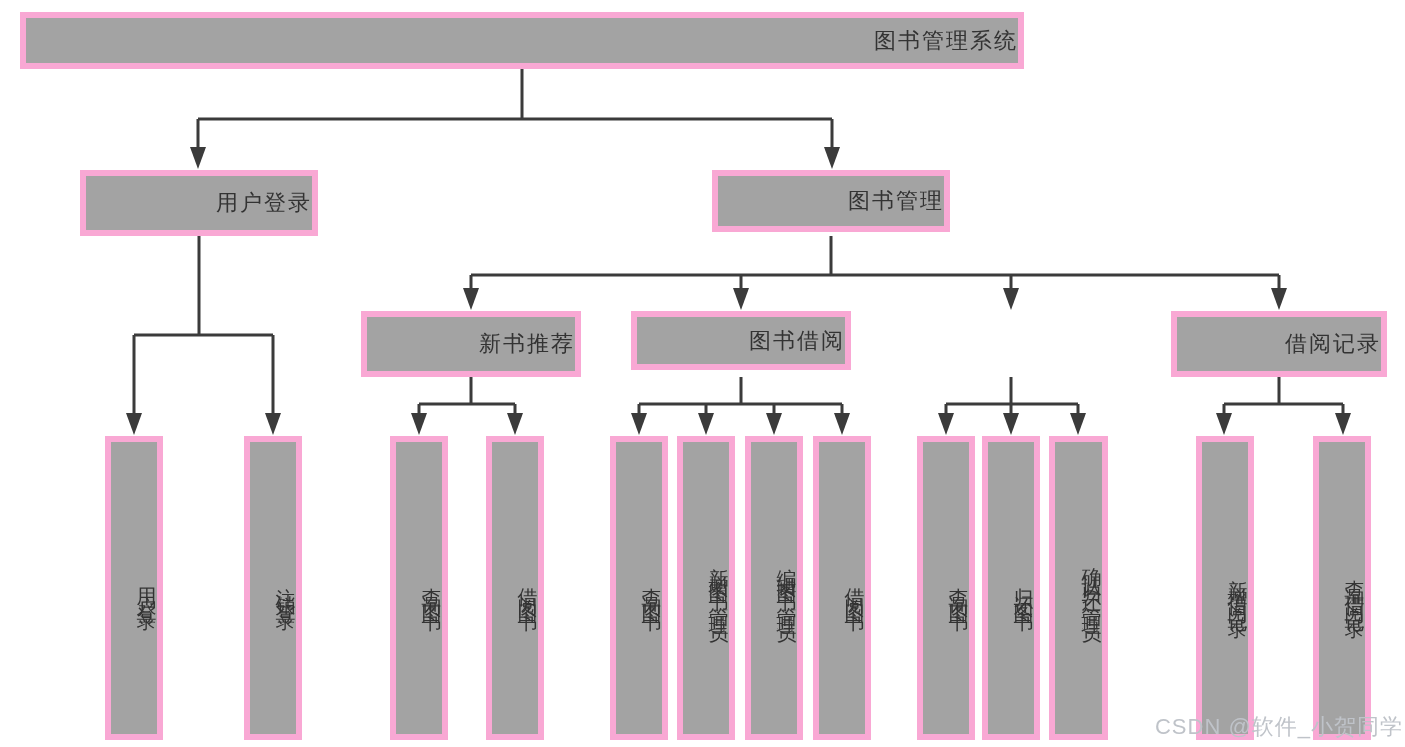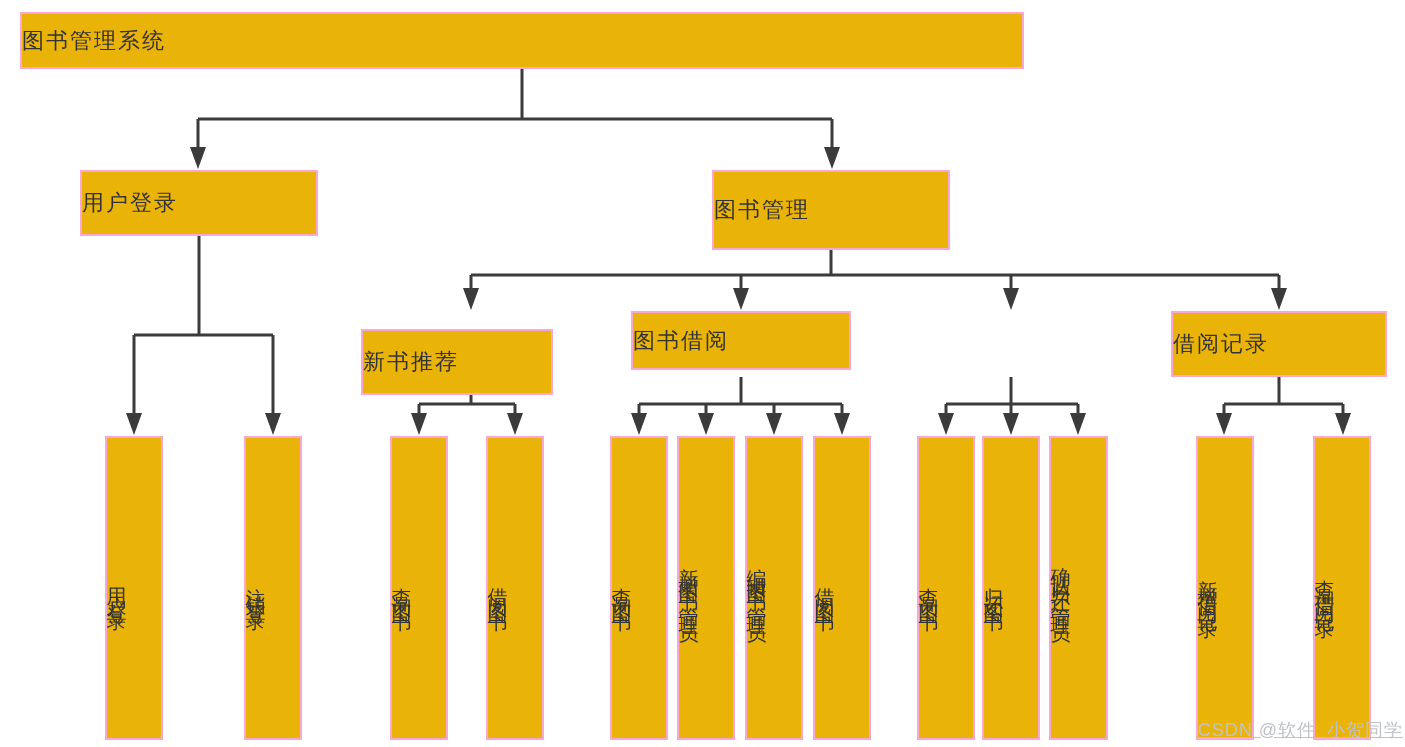"图书管理系统" .node { background: #eab308 -> #a3a3a3; border: 2px solid #f9a8d4 -> 6px solid #f9a8d4; justify-content: flex-start -> flex-end }
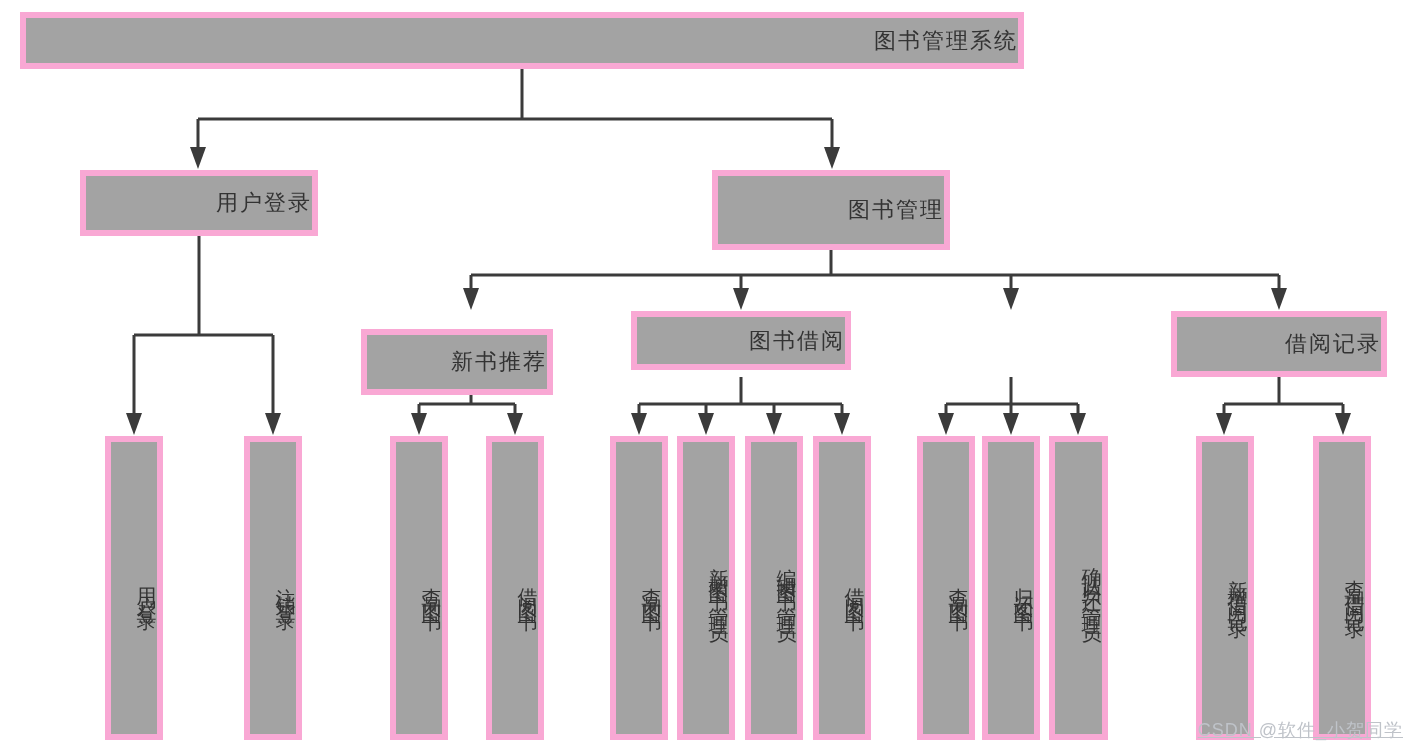"图书管理" div.node { height: 80px -> 62px }
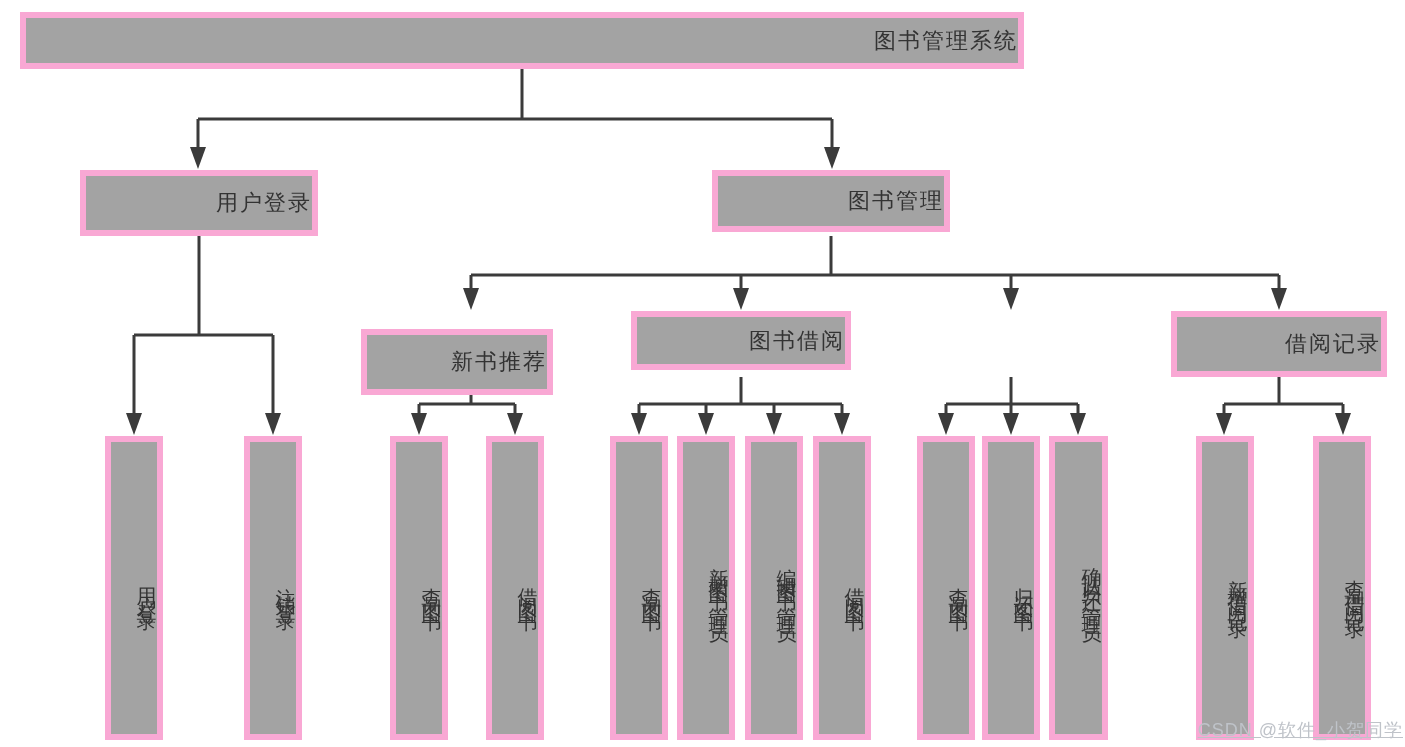"新书推荐" div.node { top: 329px -> 311px; width: 192px -> 220px }
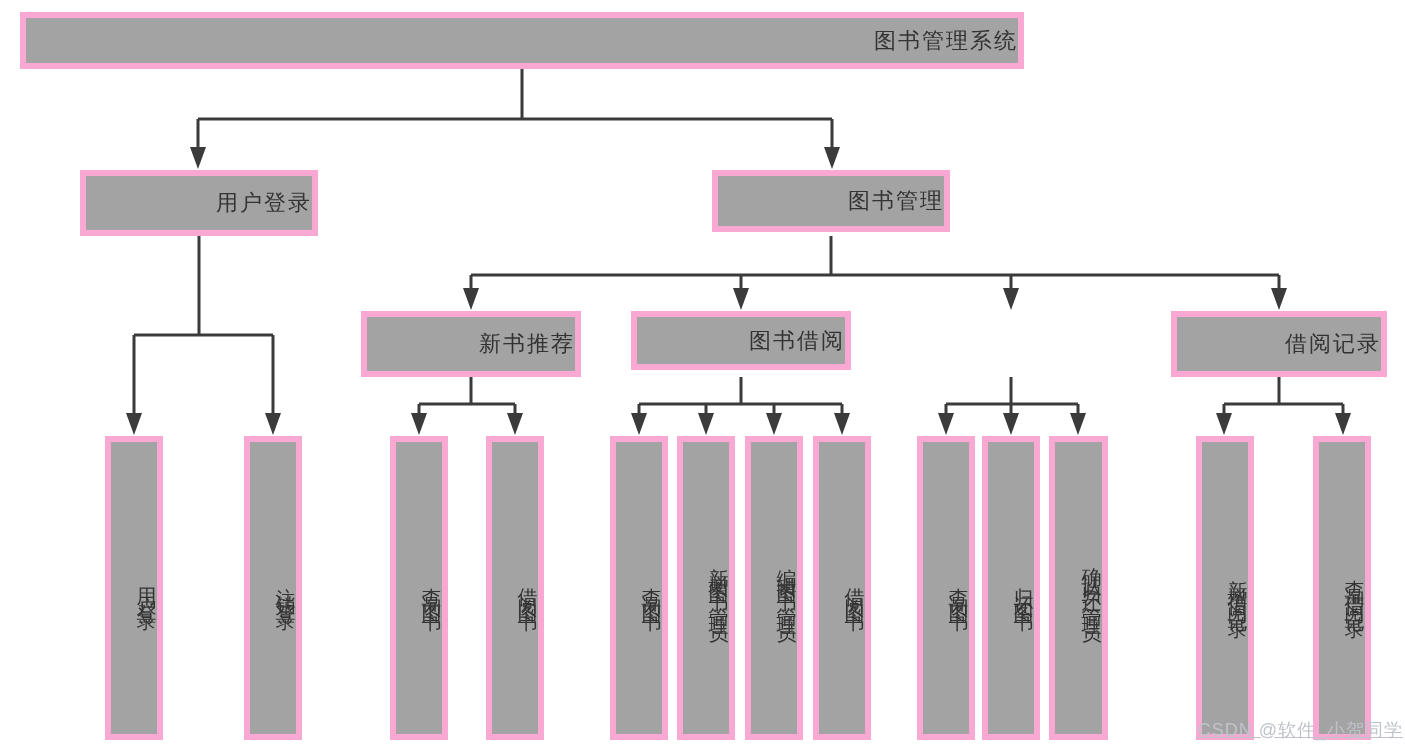"CSDN @软件_小贺同学" .watermark { font-size: 18px -> 22px; text-decoration: underline -> none }
